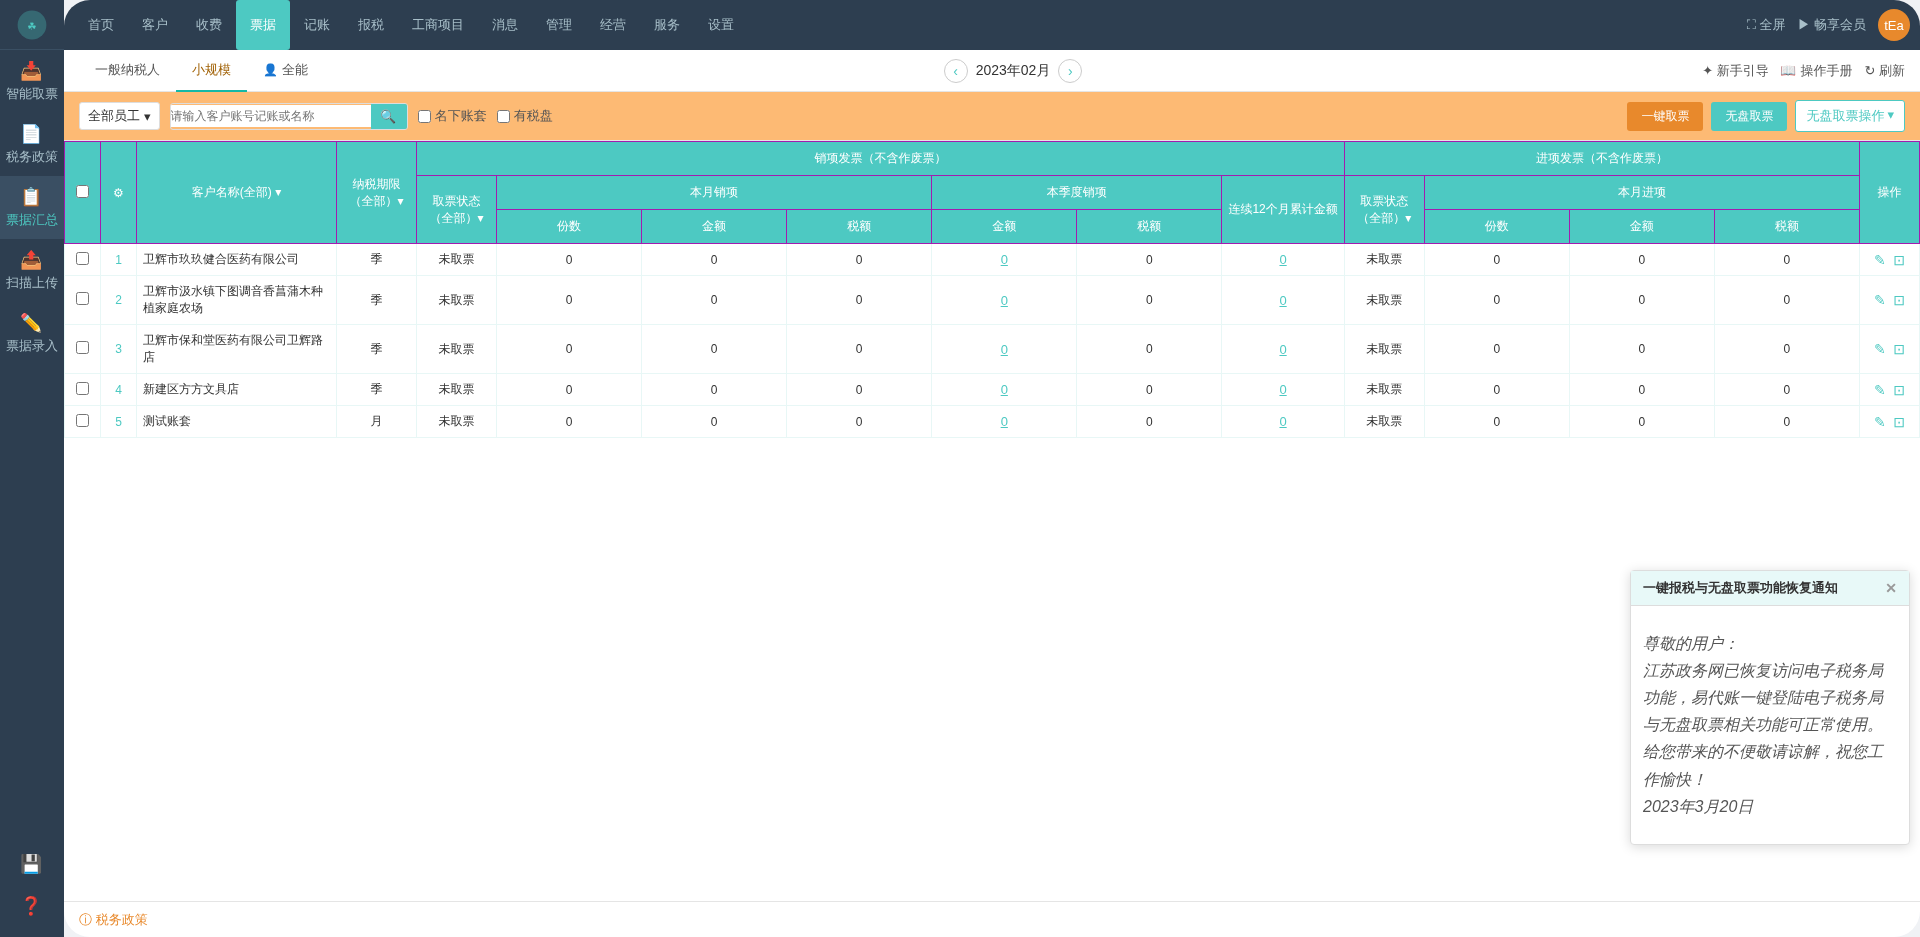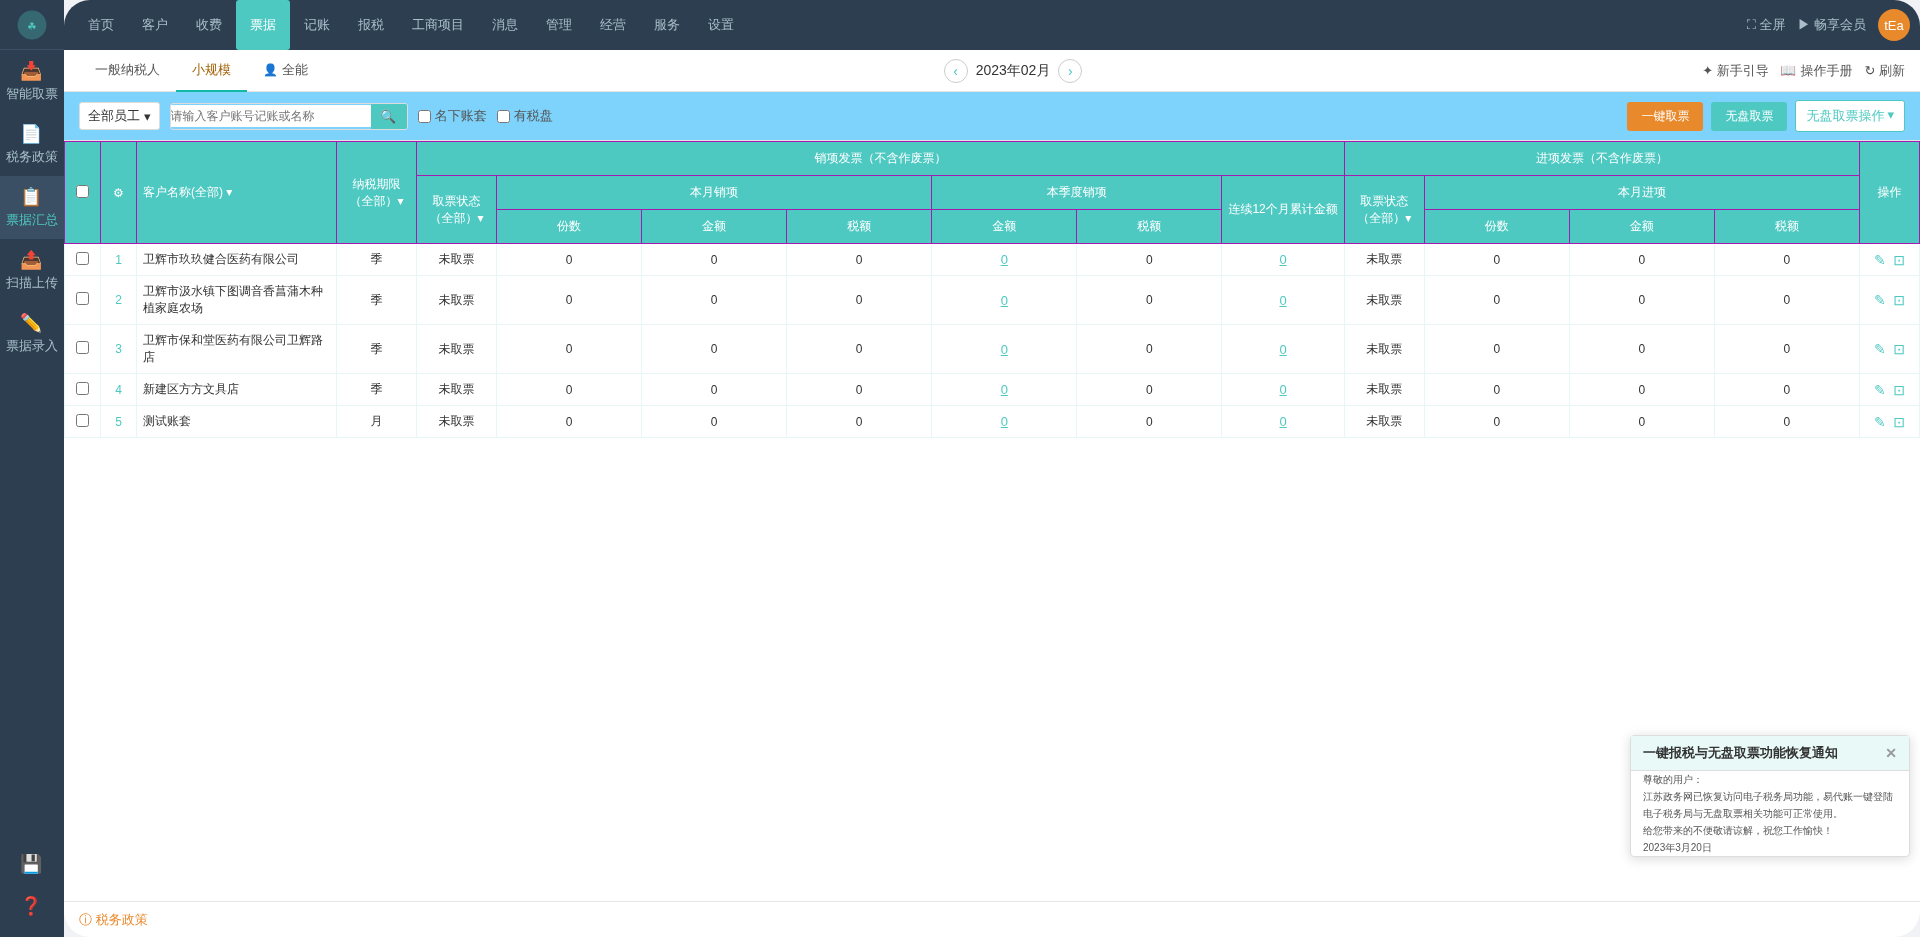"全部员工" .toolbar { background: #7dd3fc -> #fdba74 }
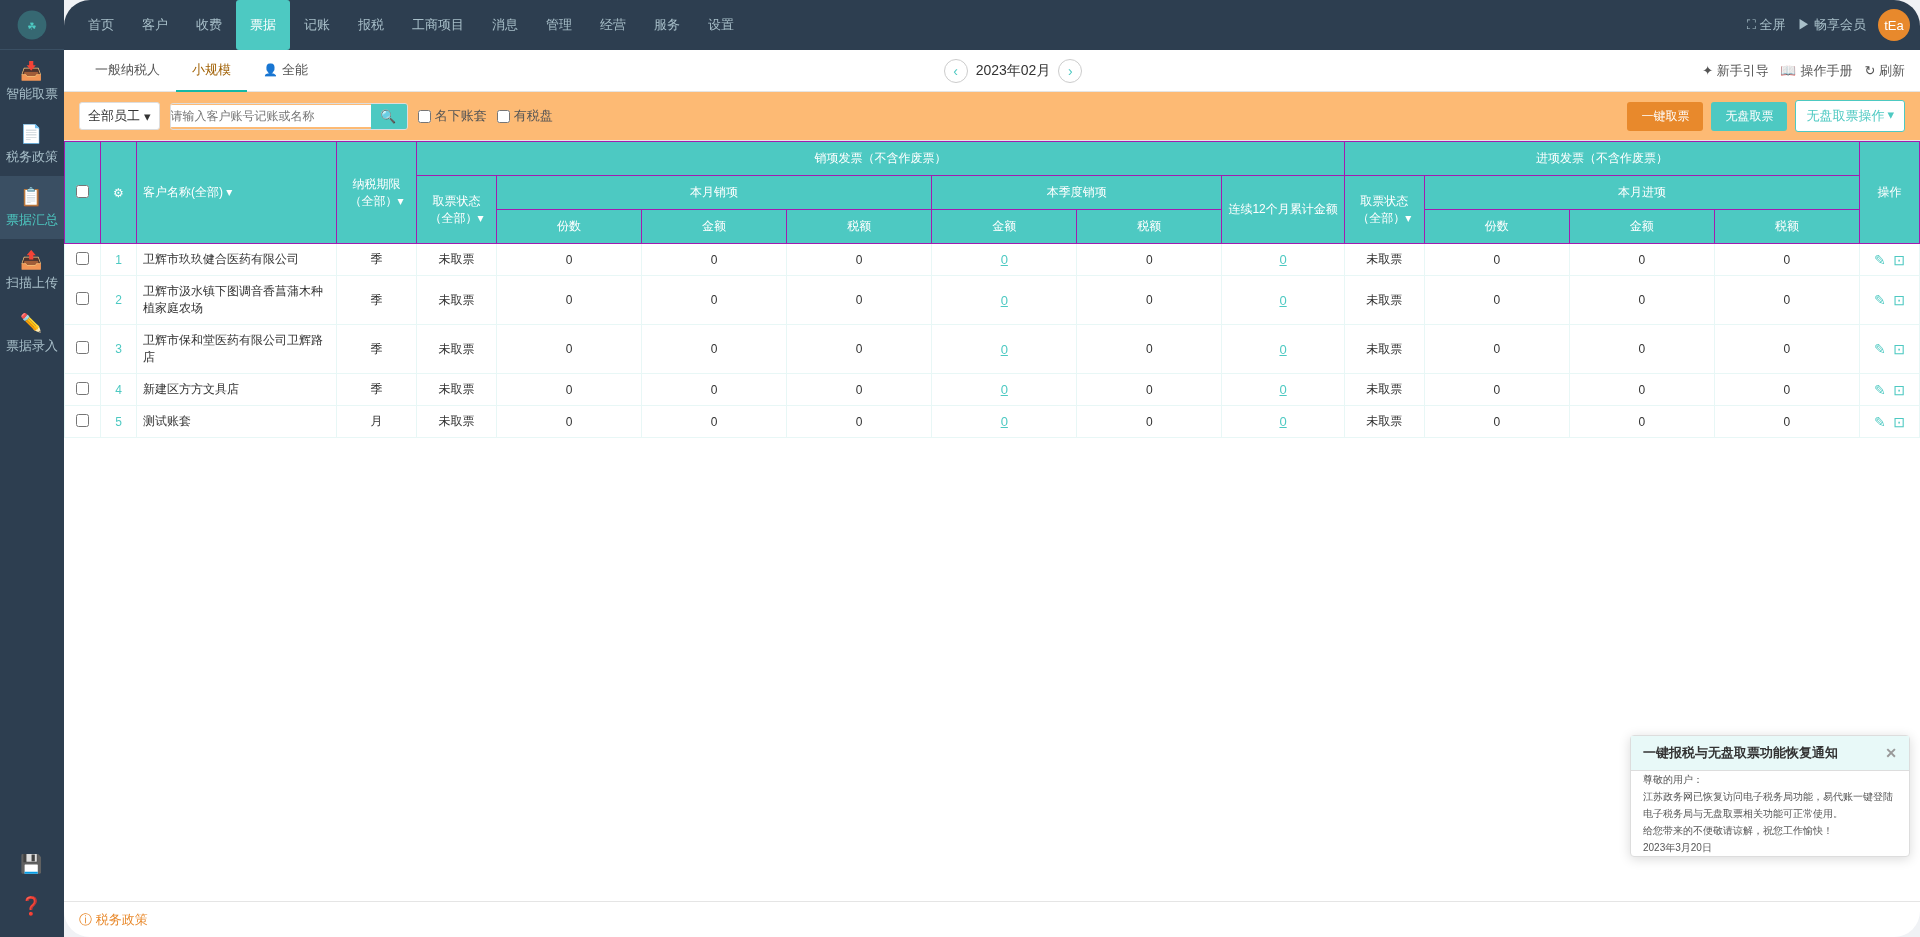"客户名称(全部) ▾" th { text-align: left -> center }
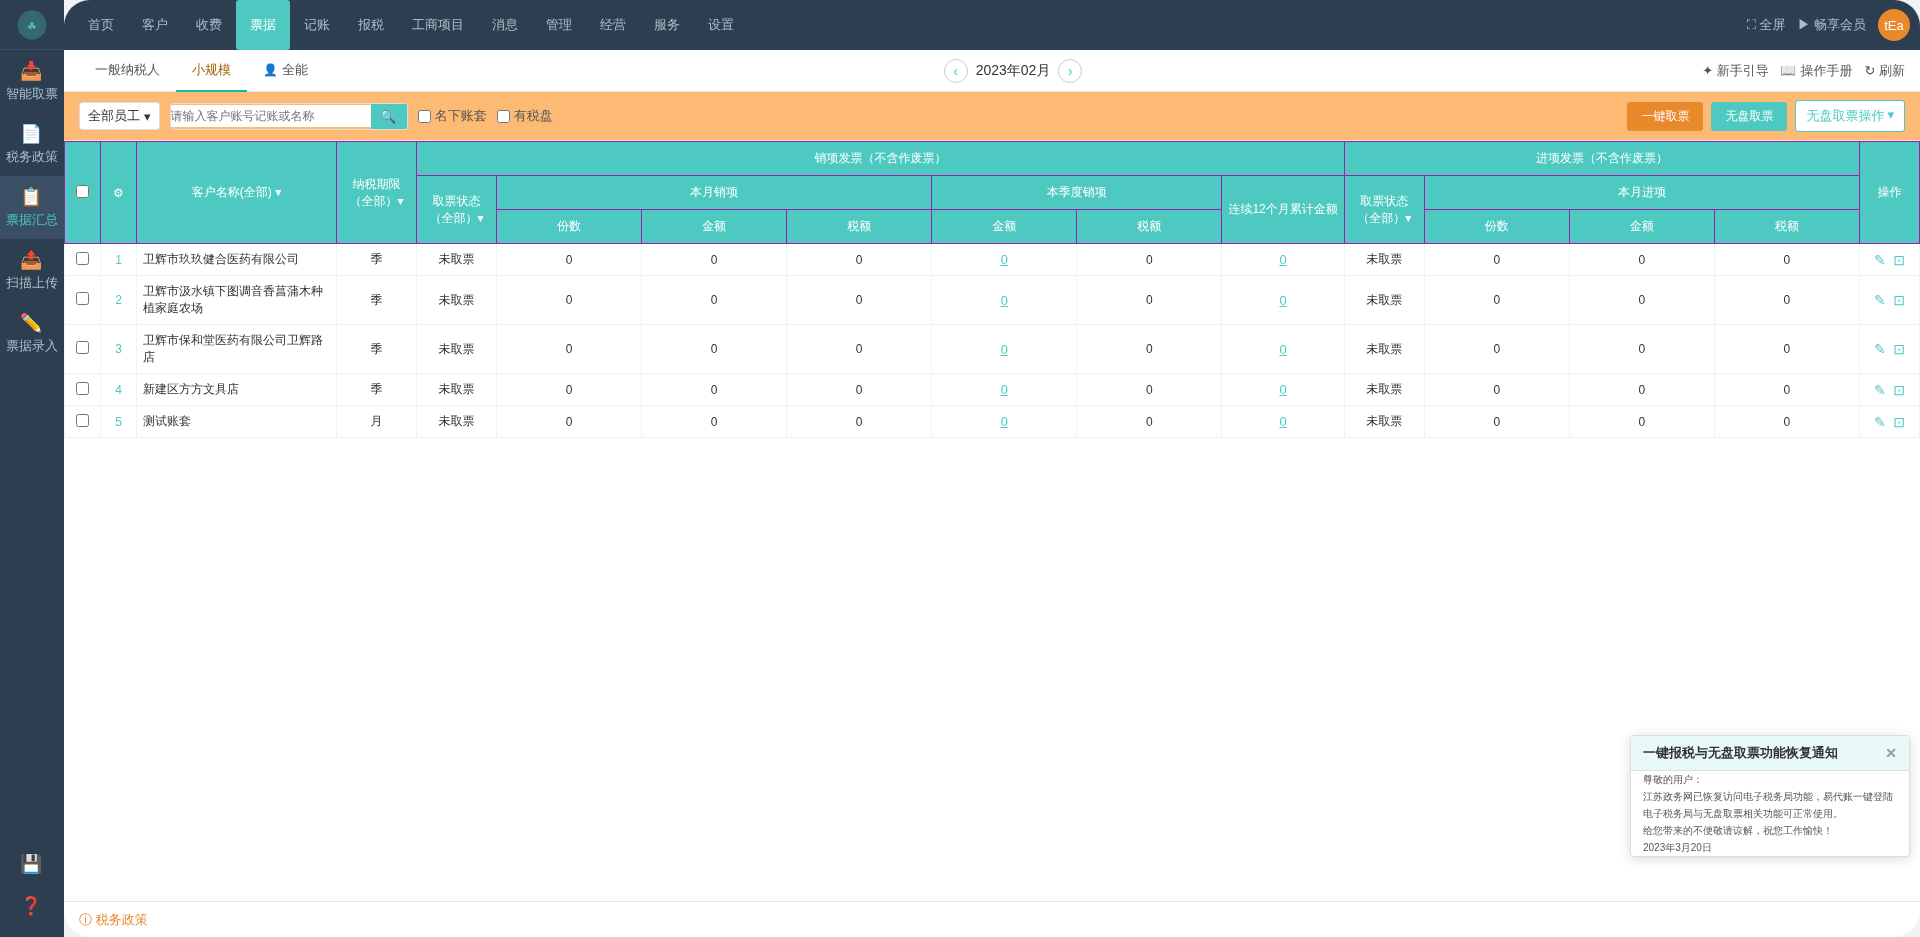"一键报税与无盘取票功能恢复通知" .notification-popup { bottom: 80px -> 92px }
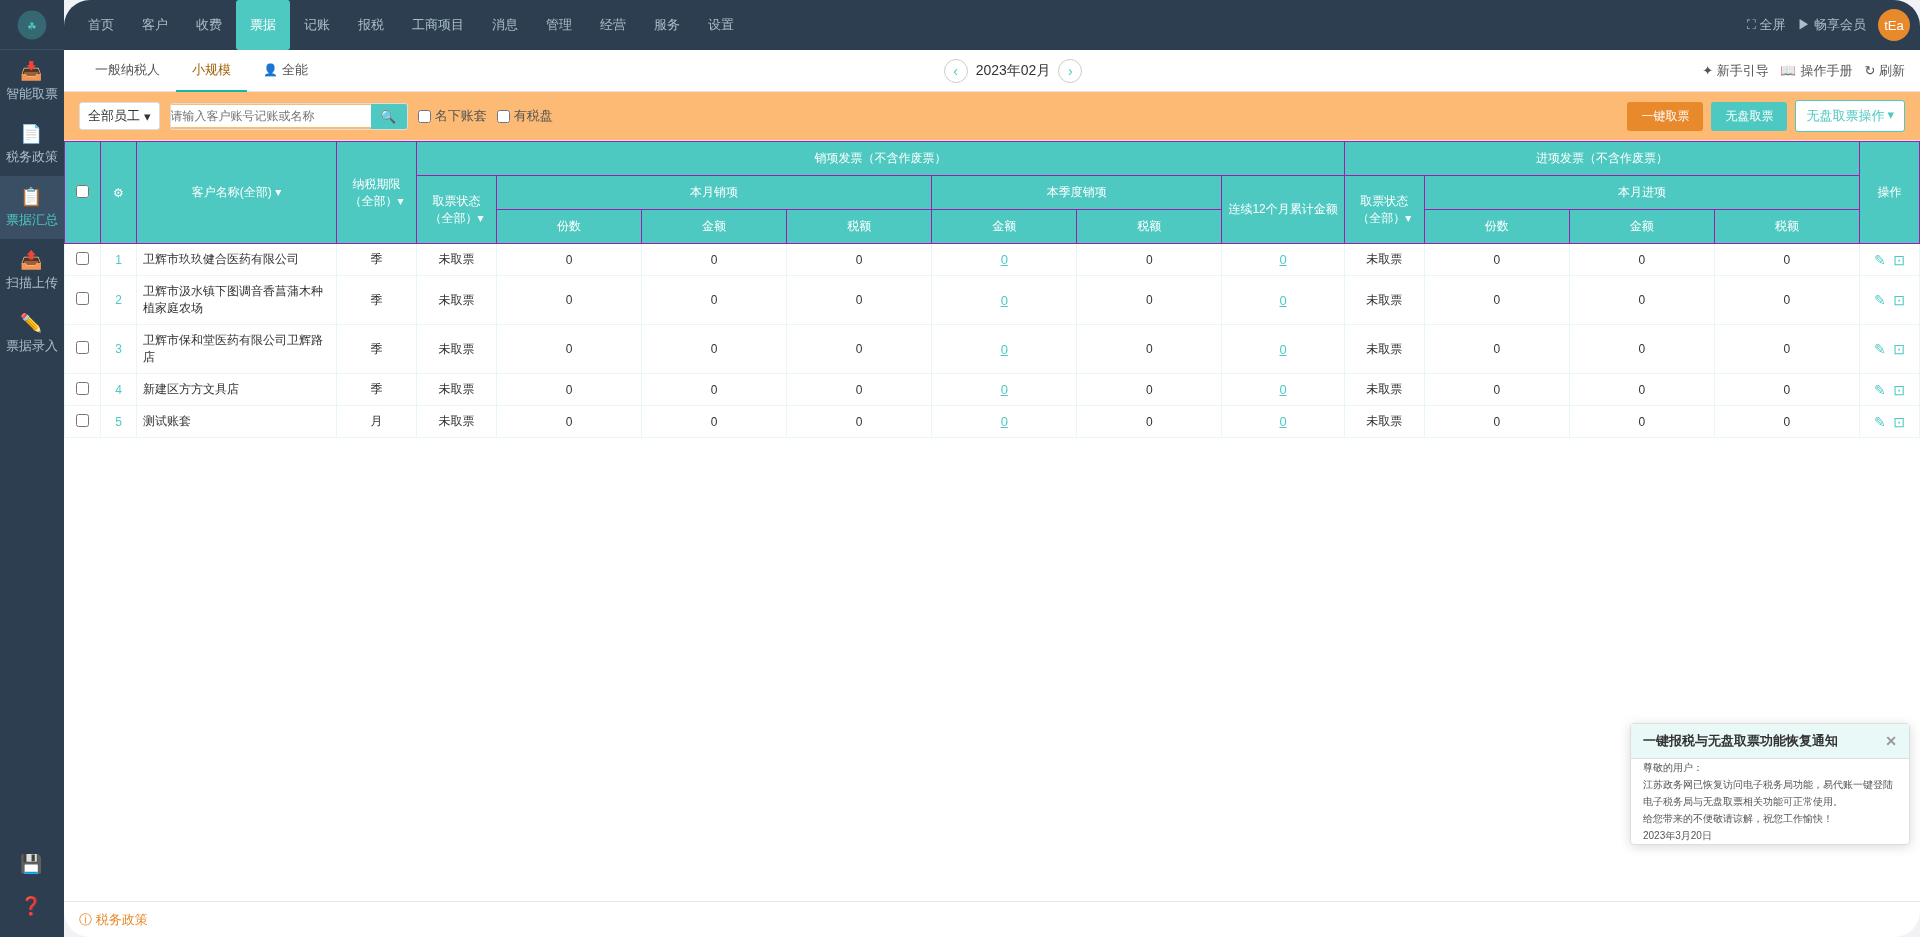"尊敬的用户：" .notification-body { font-size: 10px -> 16px; font-style: none -> italic; padding: 0 12px -> 24px 12px }
